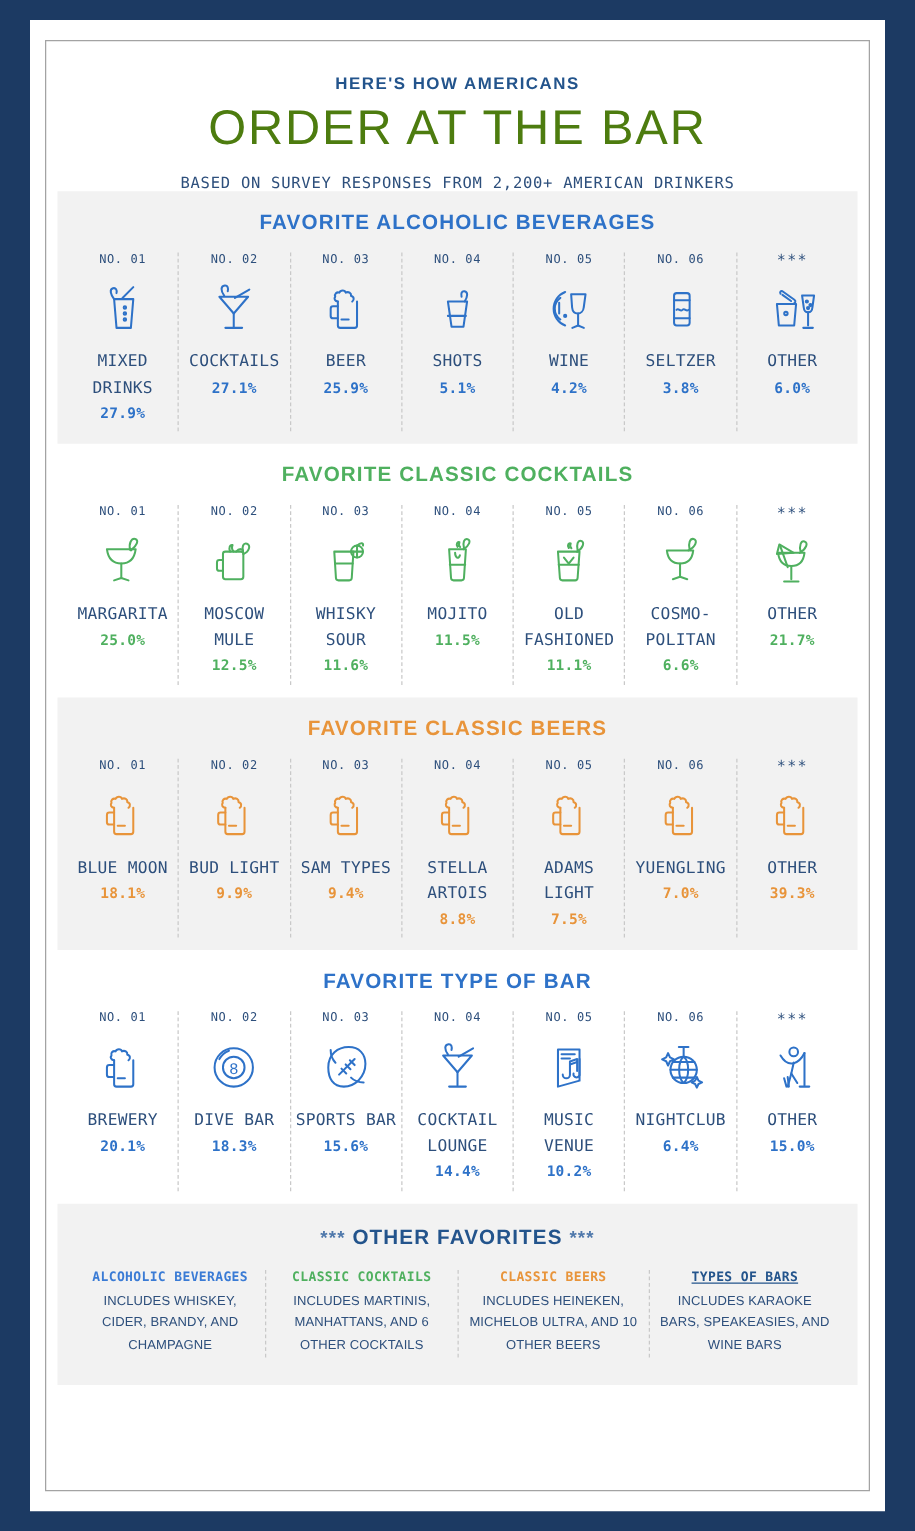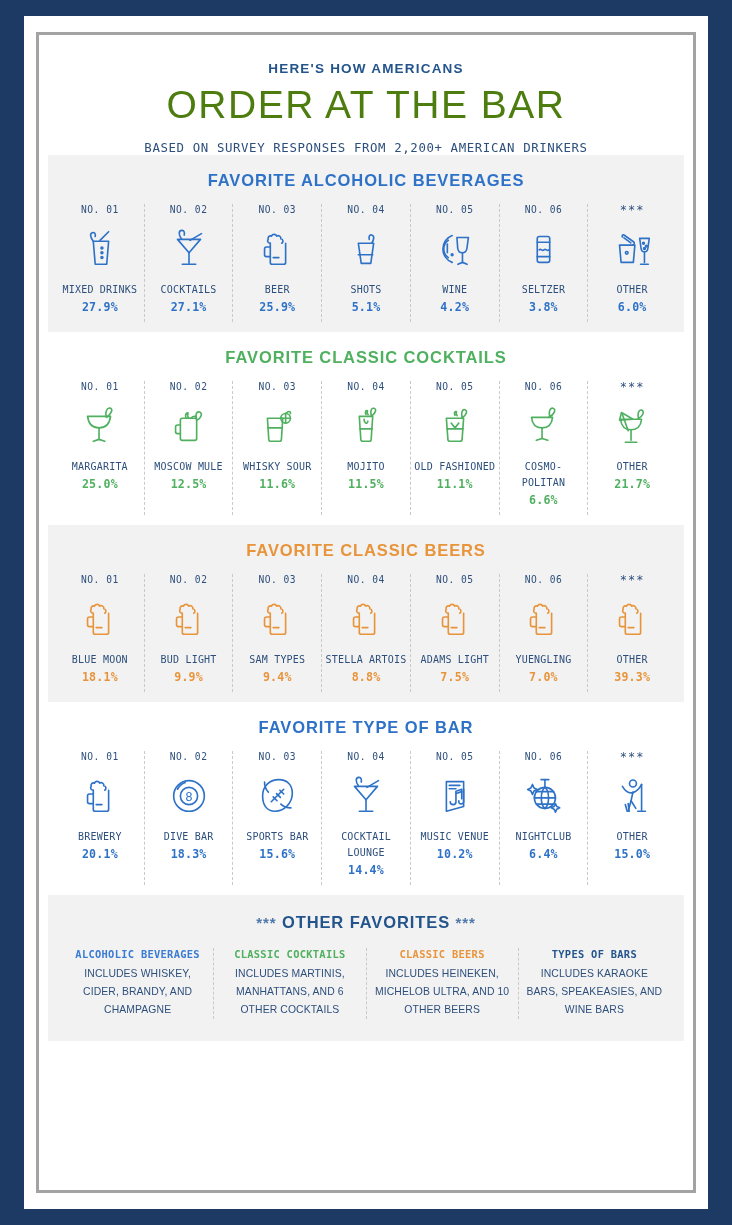"HERE'S HOW AMERICANS" .inner { border: 3px solid #a3a3a3 -> 1px solid #a3a3a3 }
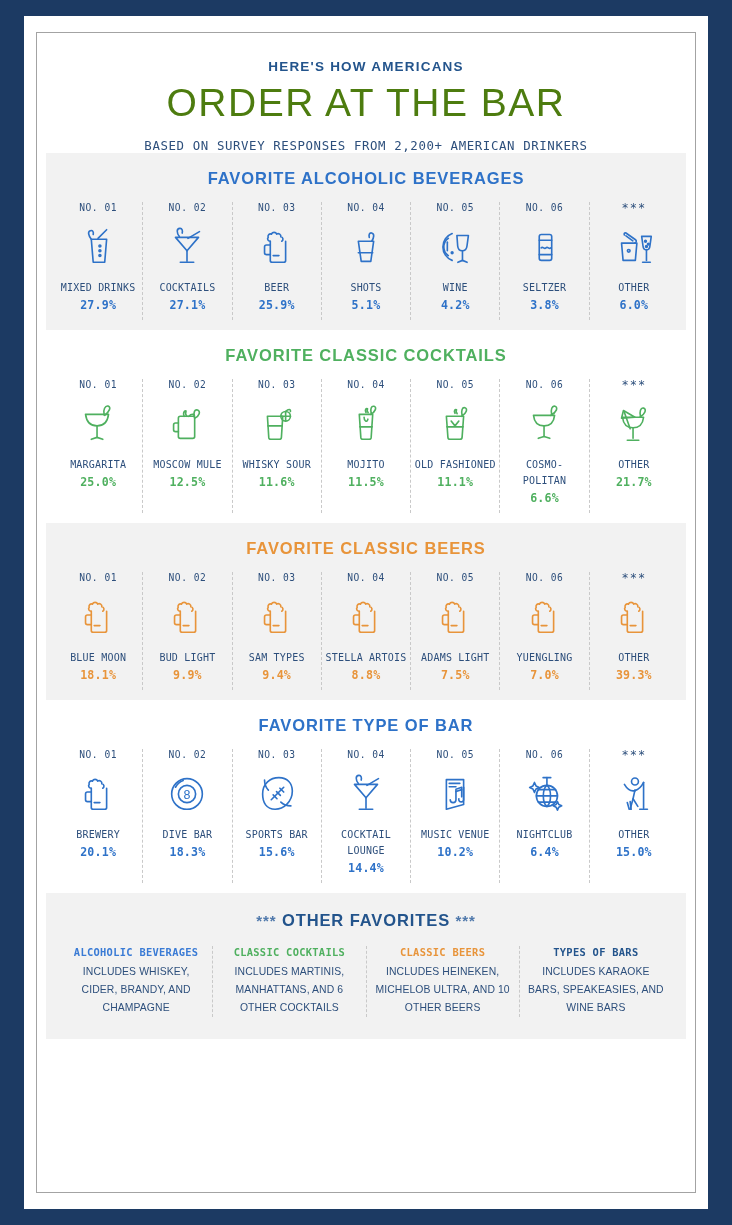"MIXED DRINKS" .label { font-size: 10px -> 13px }
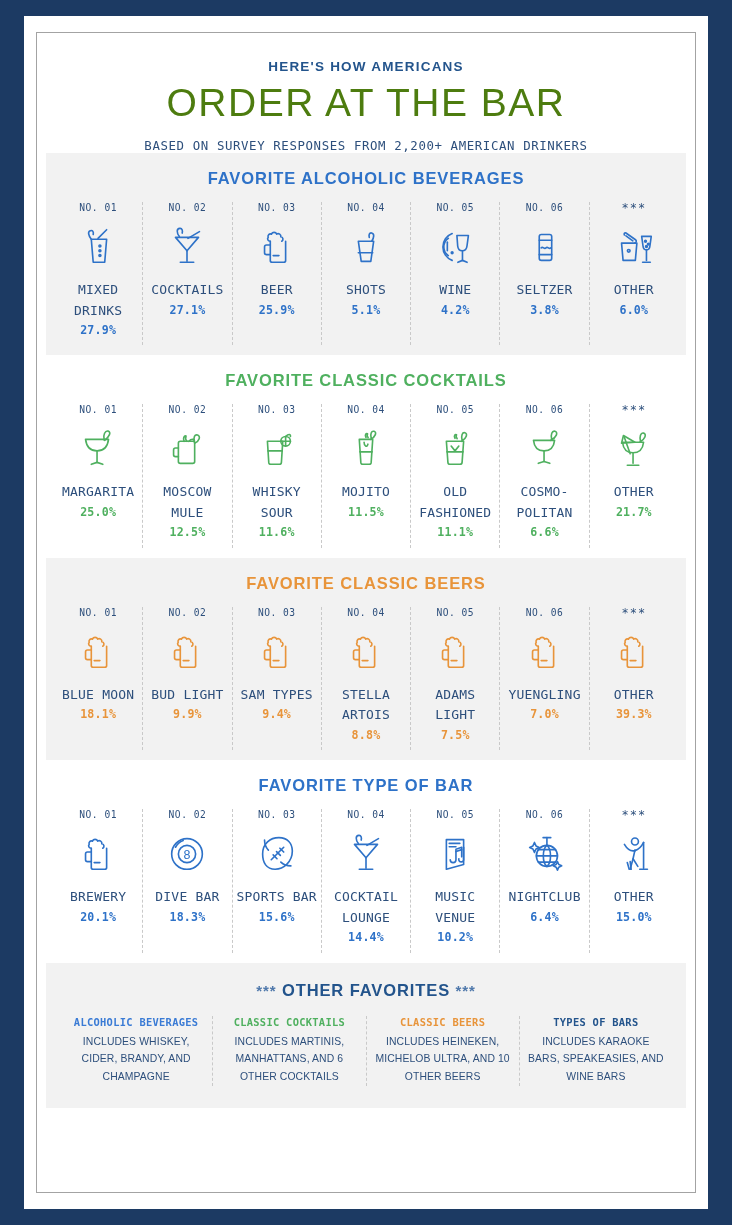"TYPES OF BARS" div.fcat { text-decoration: none -> underline }
